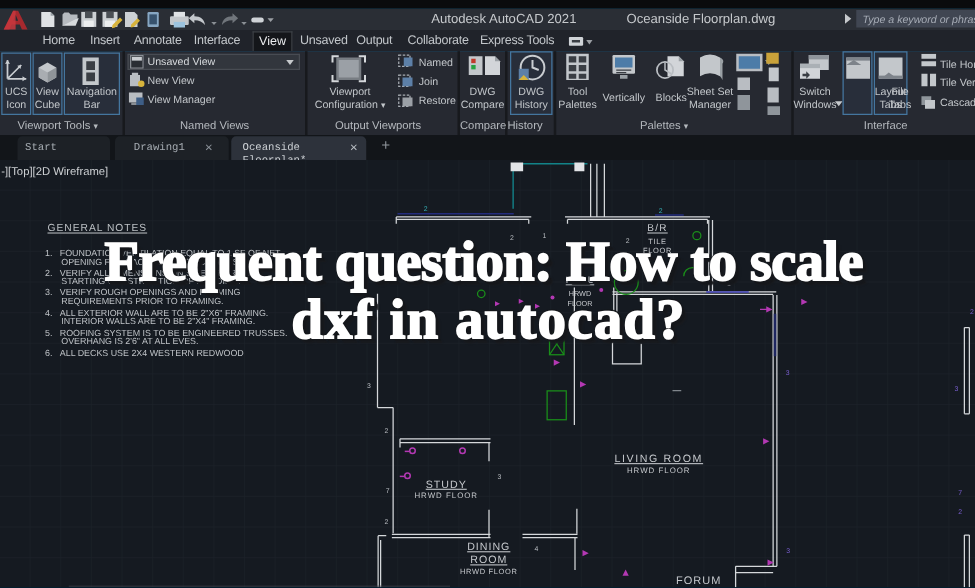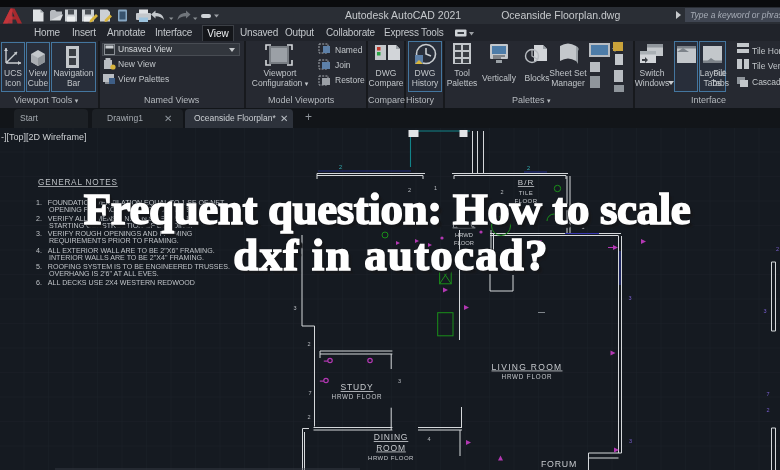"View Palettes" div.stext { text: Palettes -> Manager }
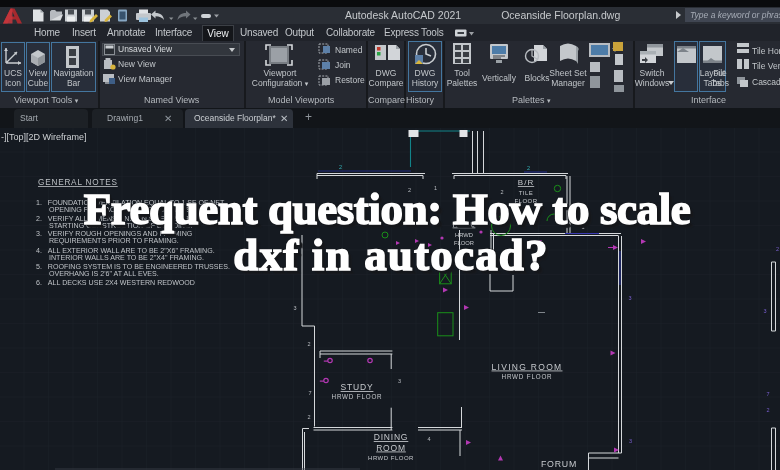"Model Viewports" div.plabel { text: Model -> Output }
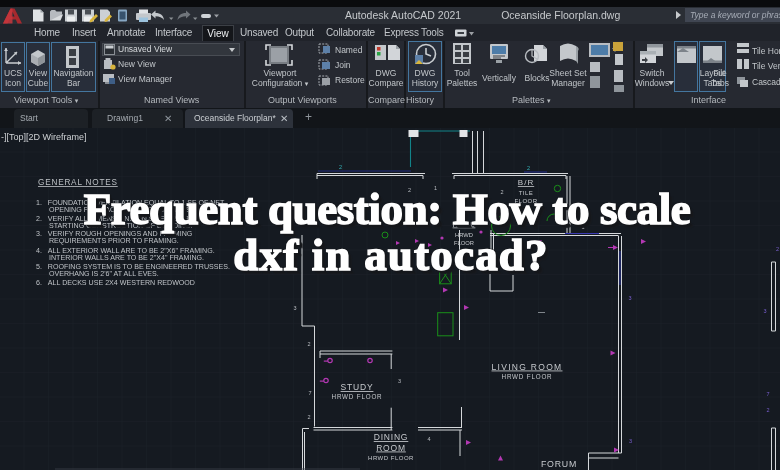"Start" #filetabs { font-family: none -> Liberation Mono, monospace }
